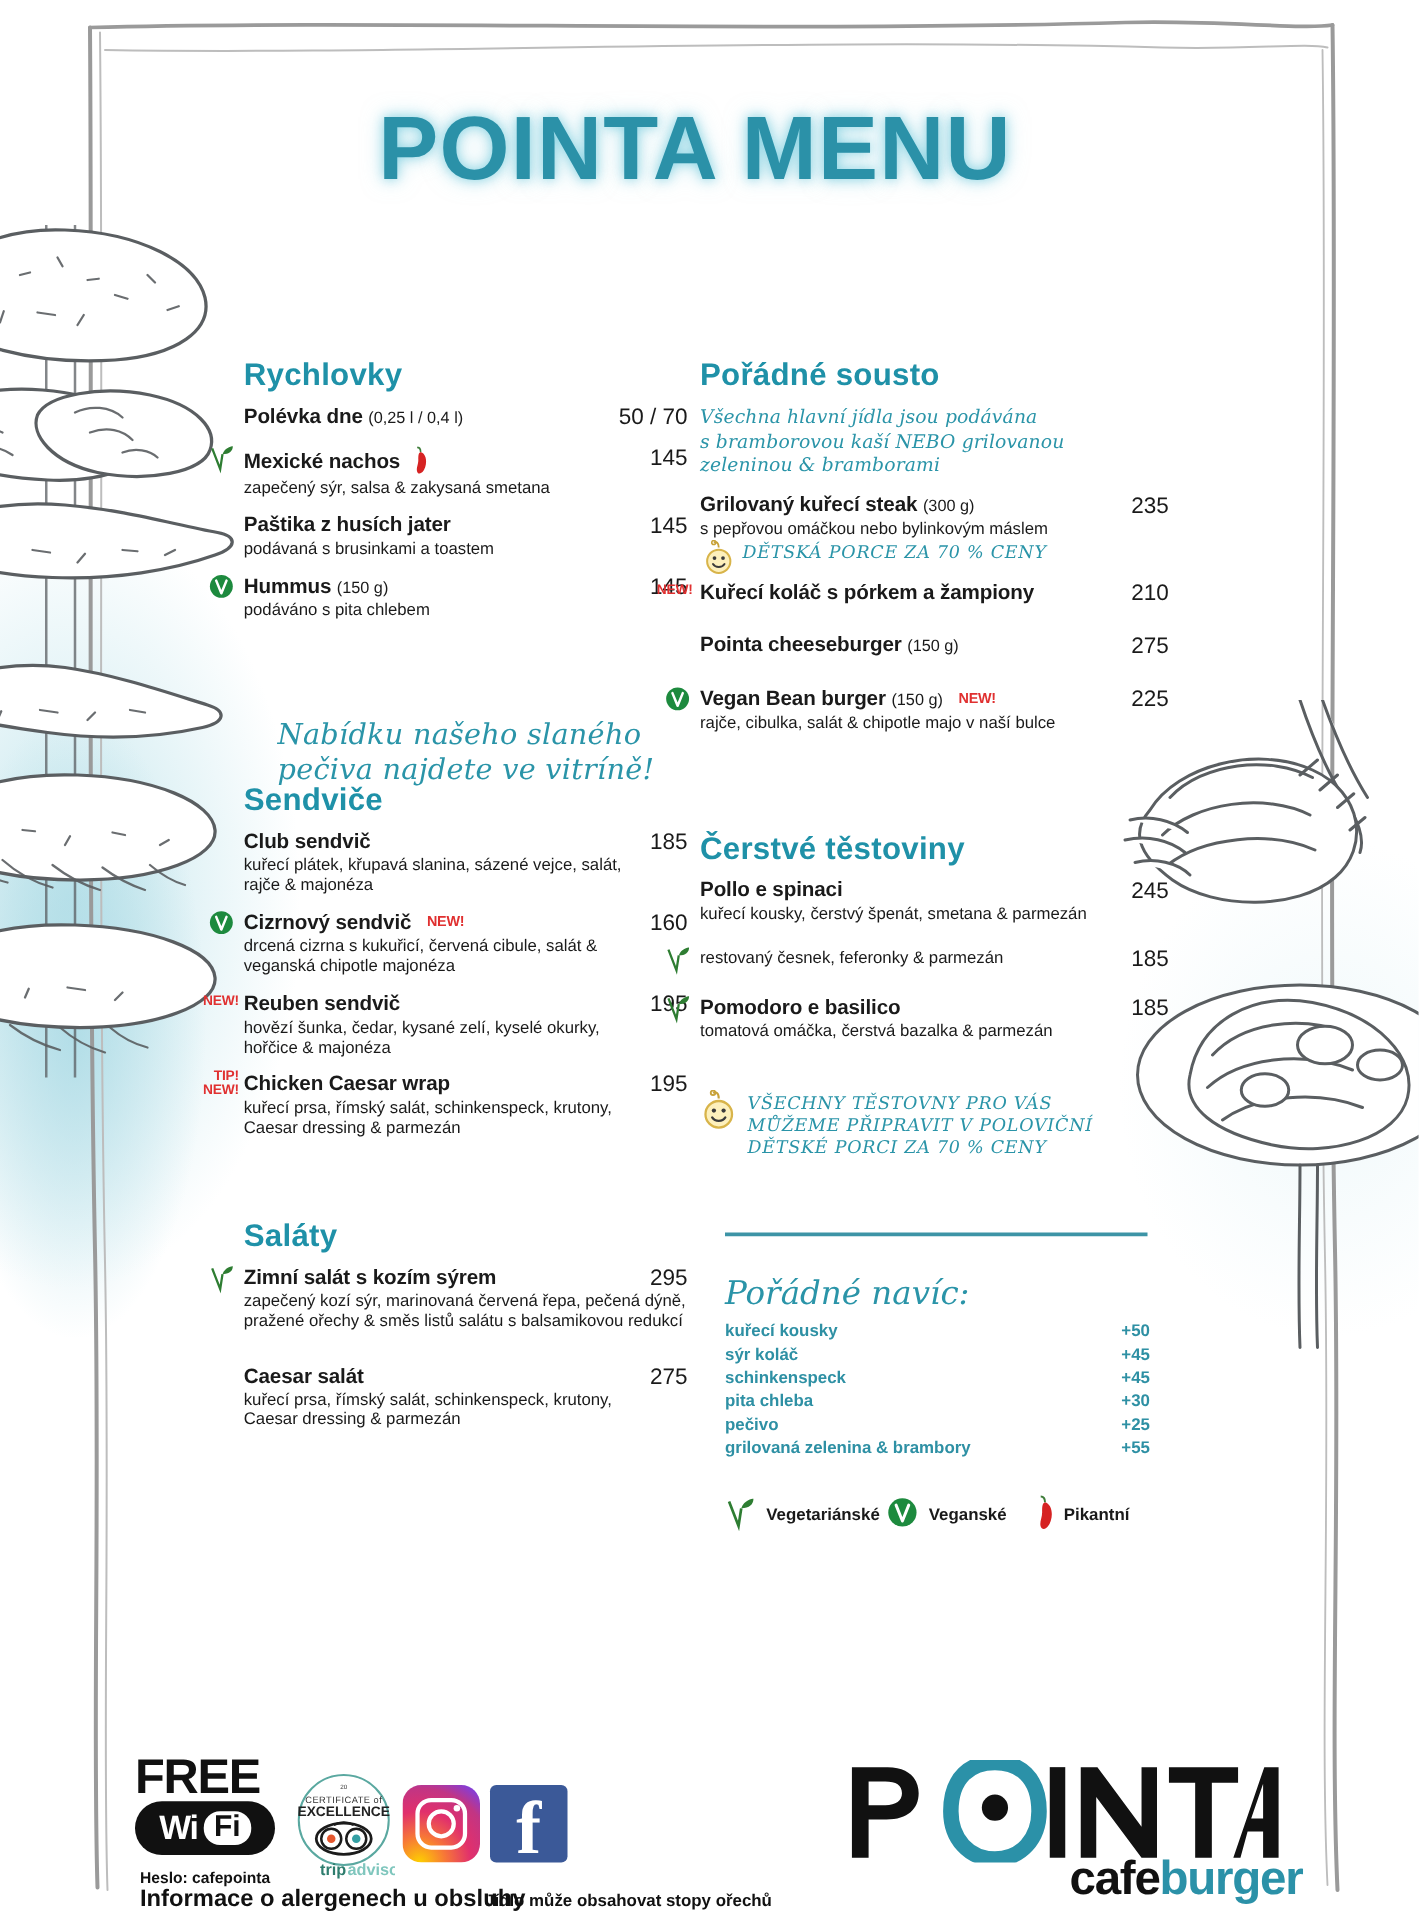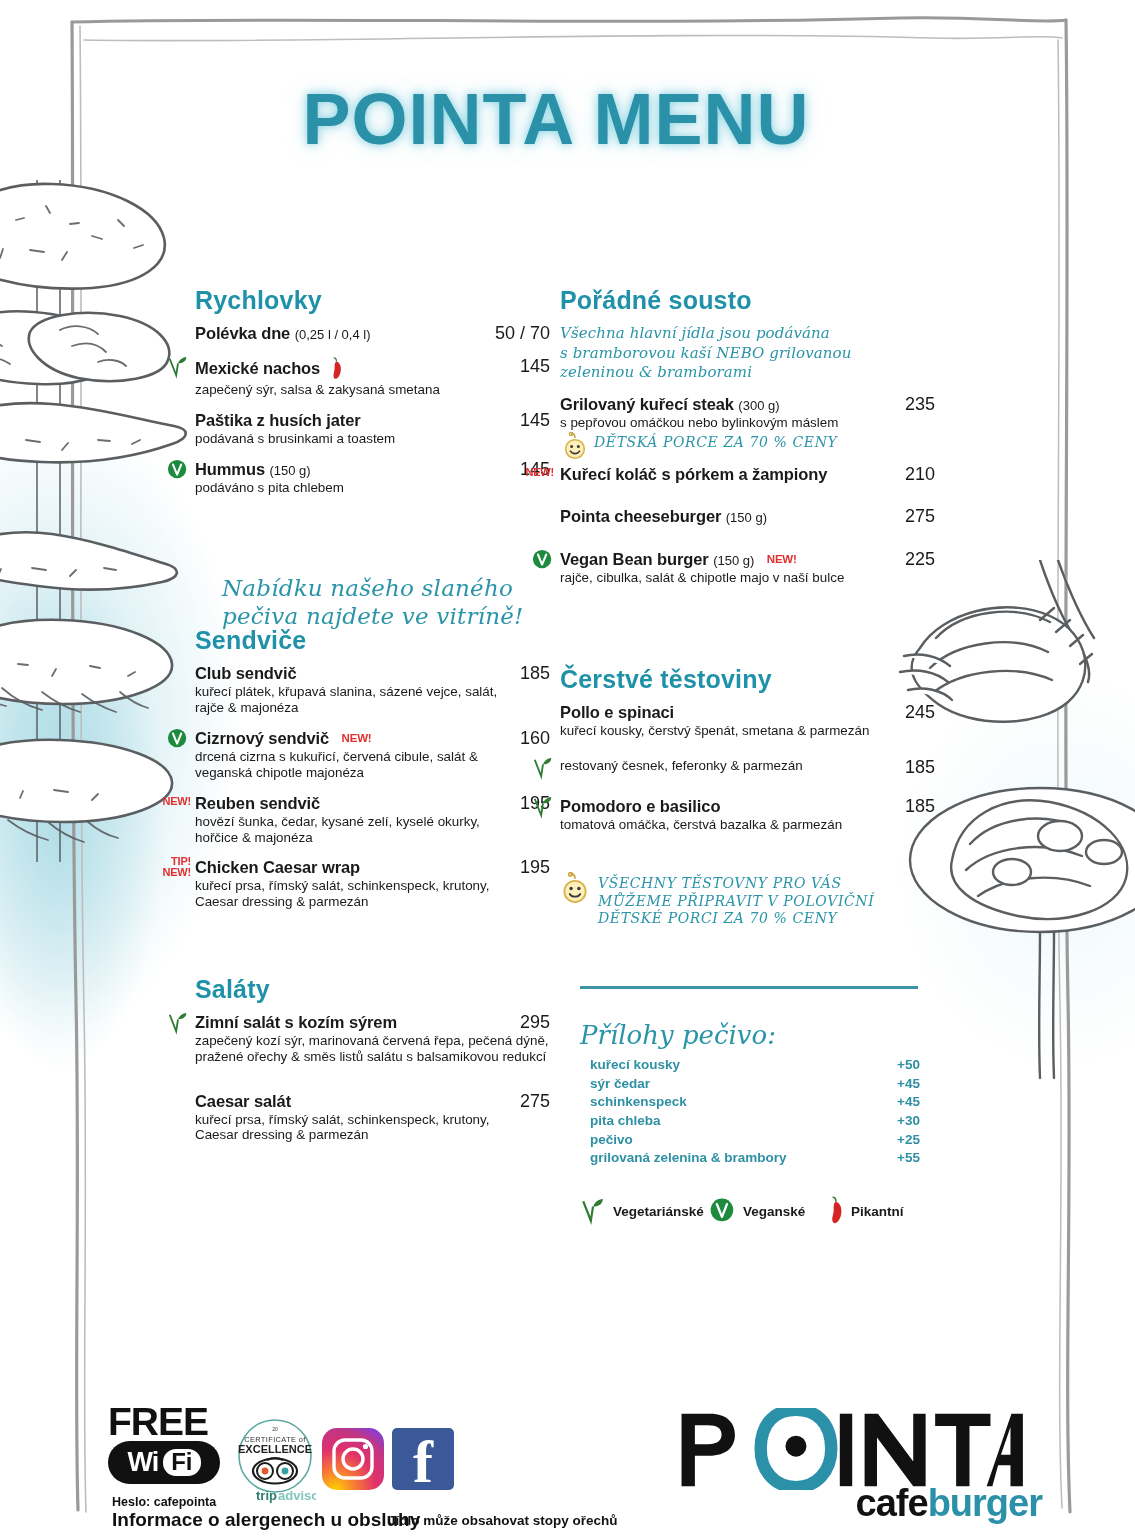"Přílohy pečivo:" h3 { text: Přílohy pečivo -> Pořádné navíc }
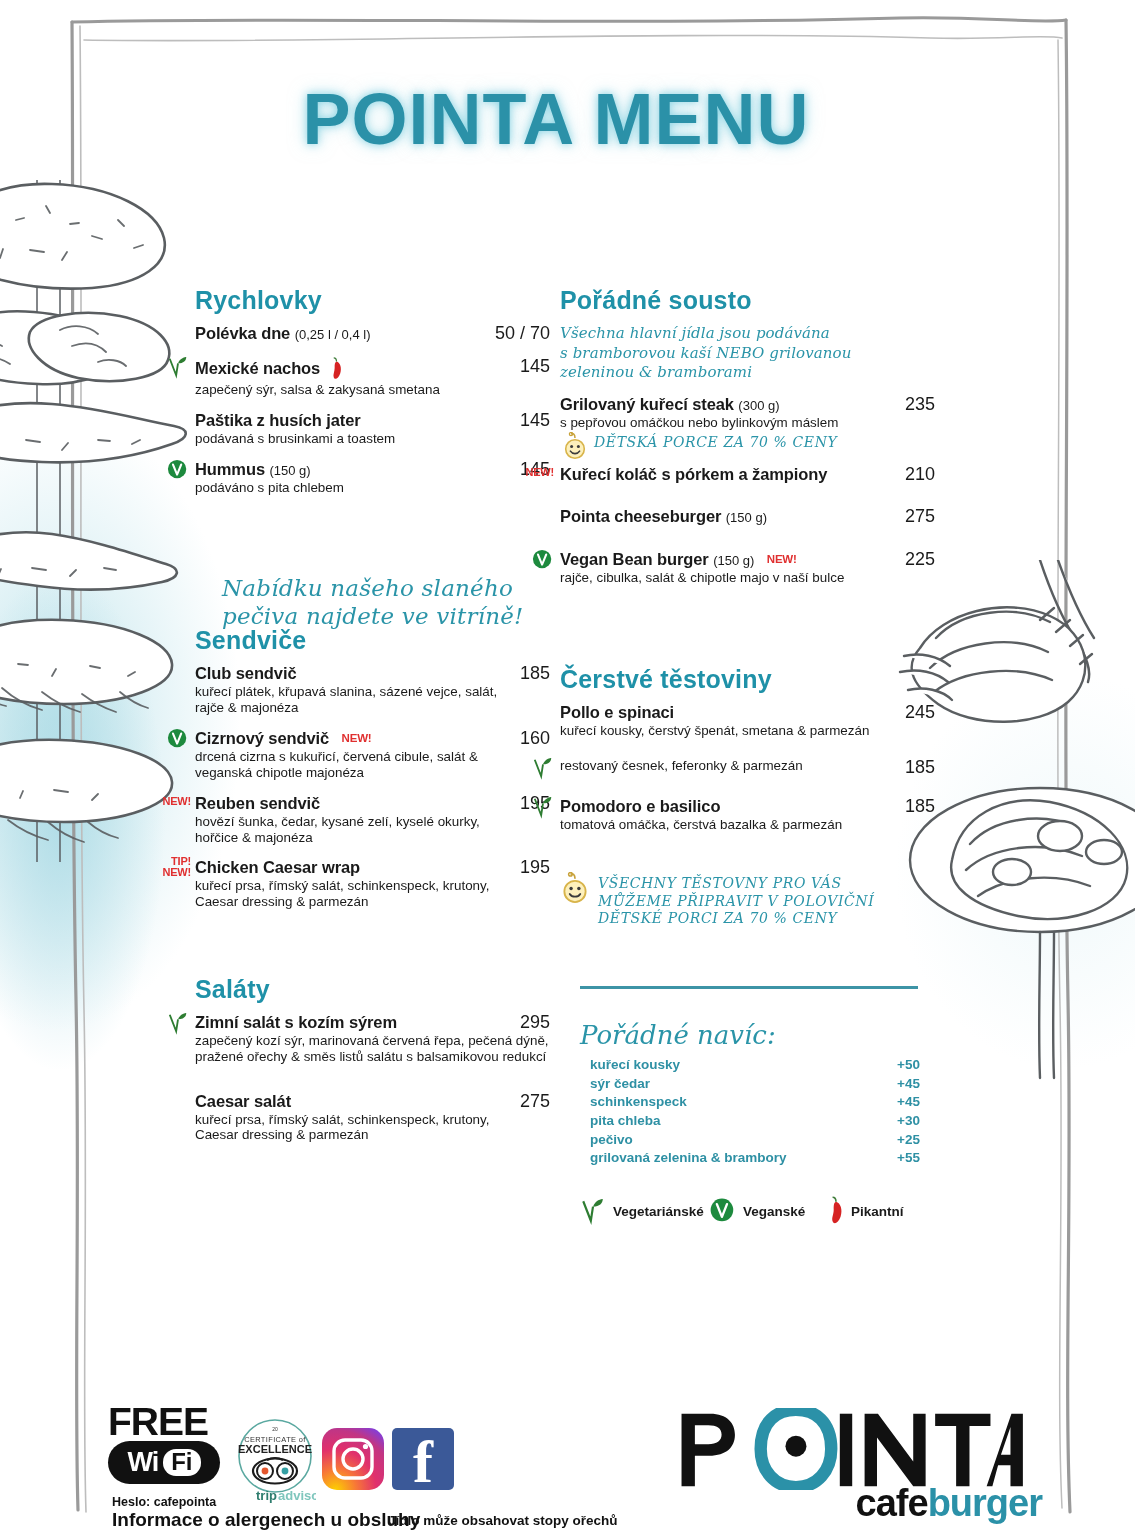"kuřecí kousky" .prow { margin-left: 10px -> none }
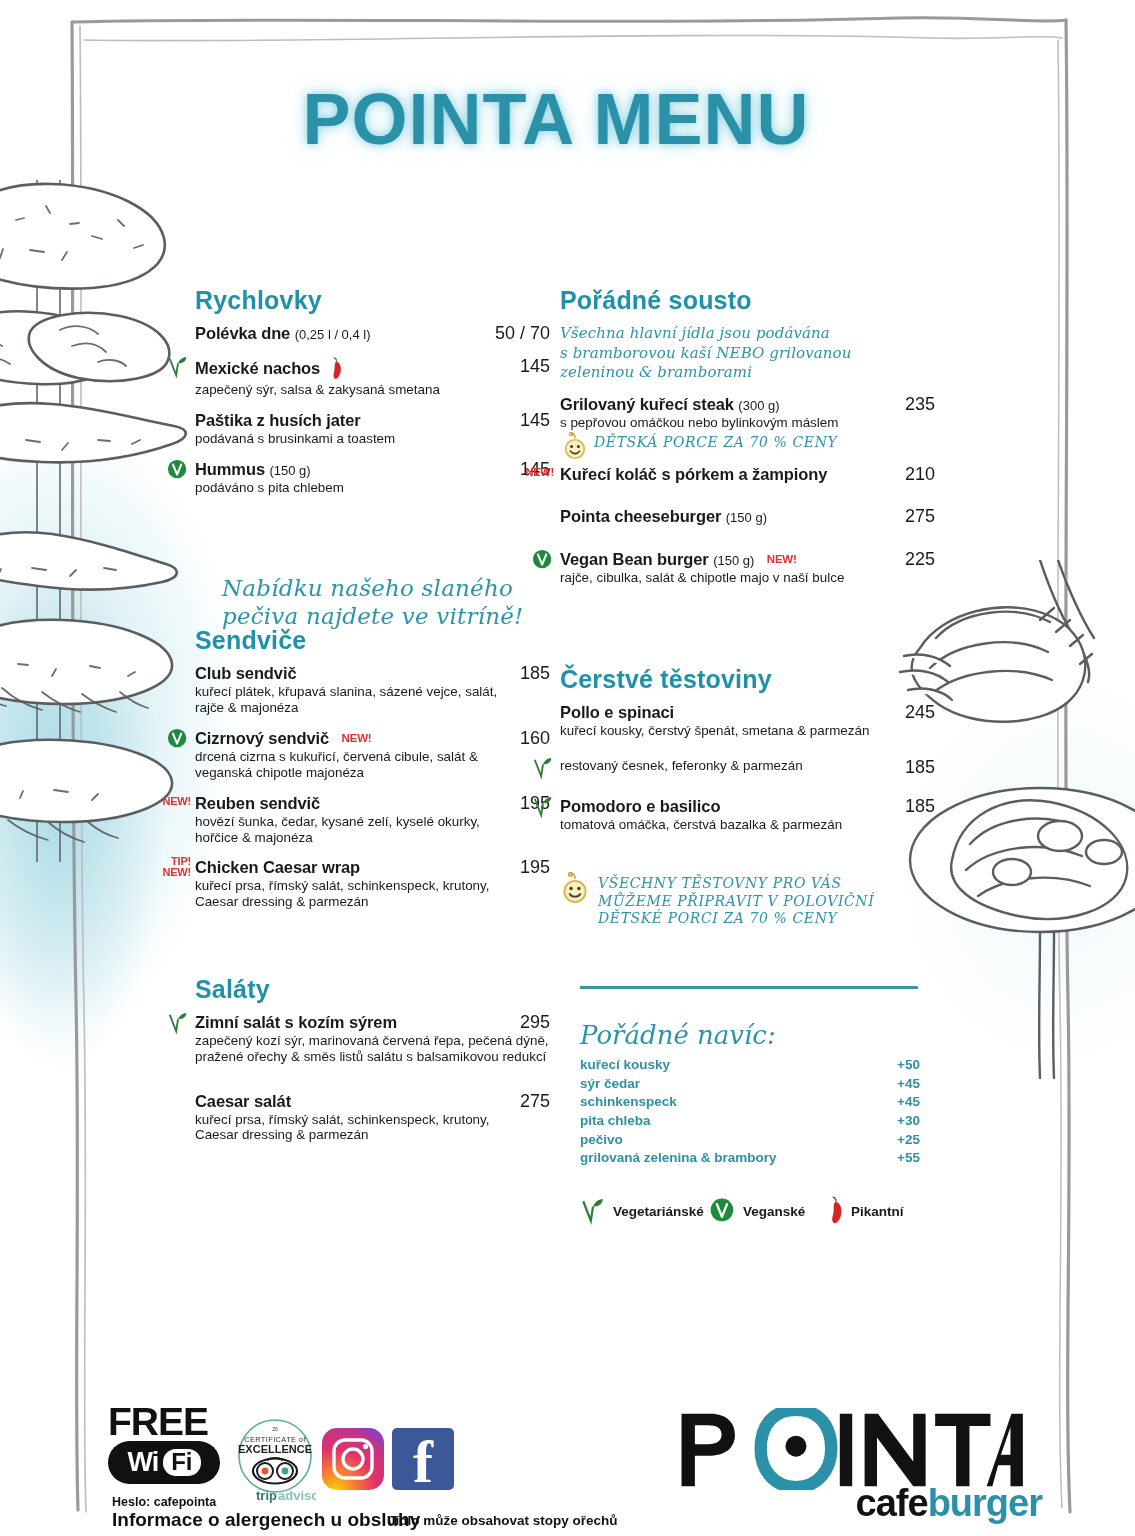"sýr čedar" span { text: čedar -> koláč }
